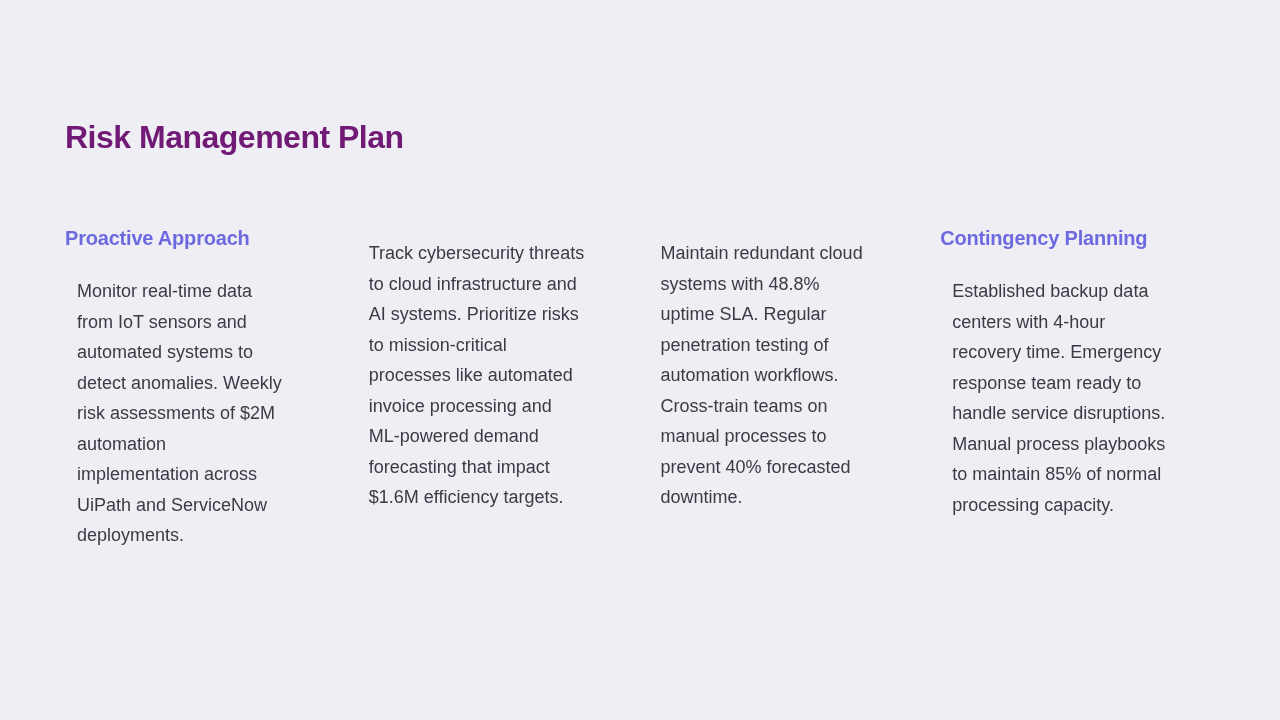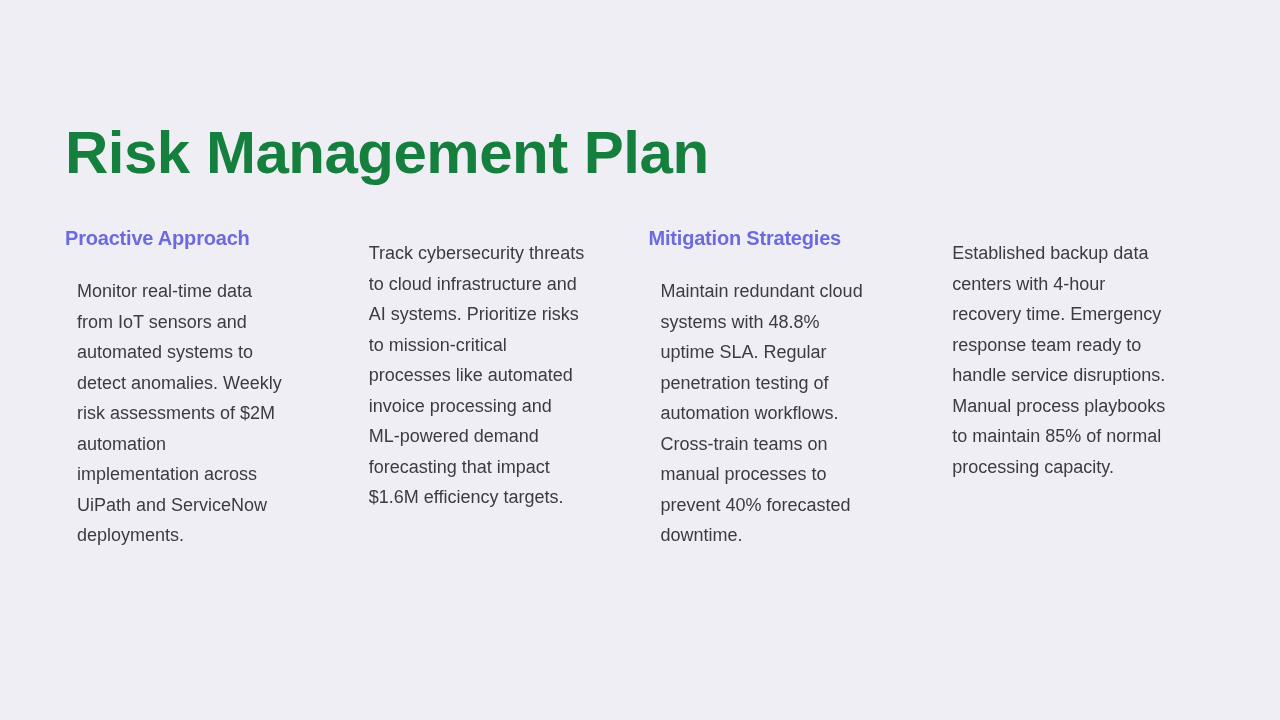"Risk Management Plan" .slide-title { color: #15803d -> #701a75; font-size: 60px -> 32px }
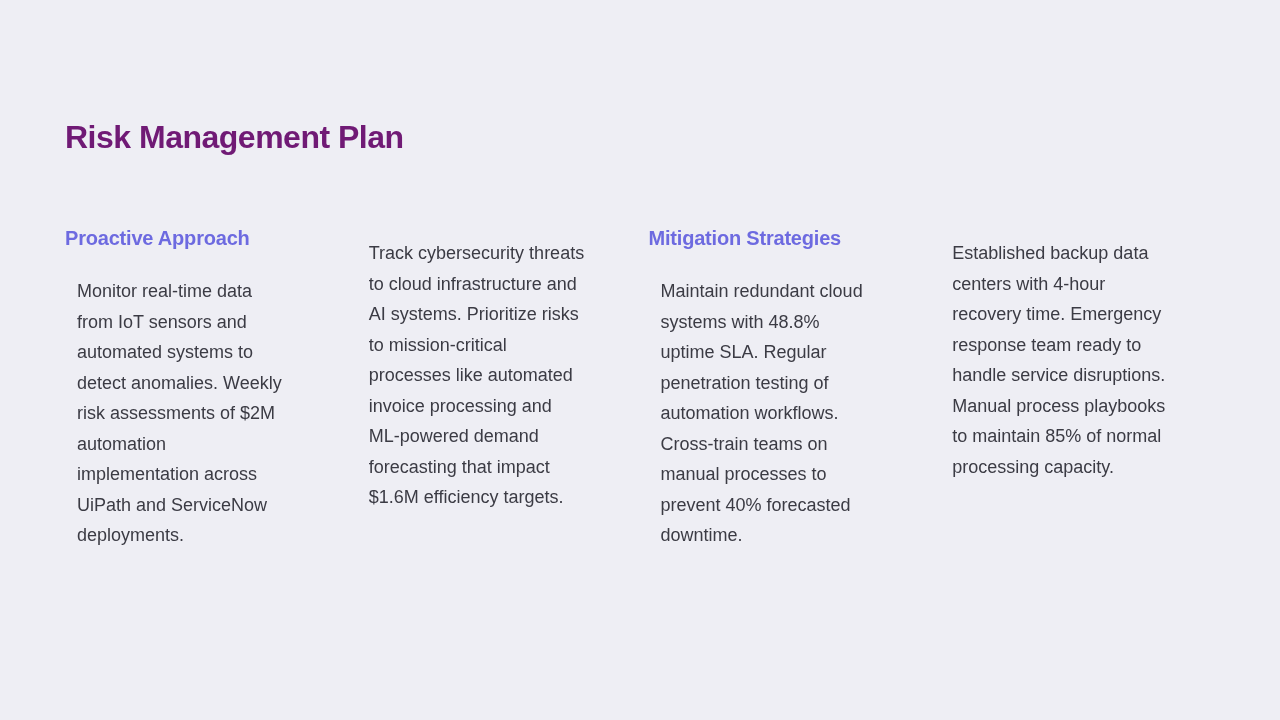"Mitigation Strategies" h2.col-heading { html: <h2>Mitigation Strategies</h2> -> none }
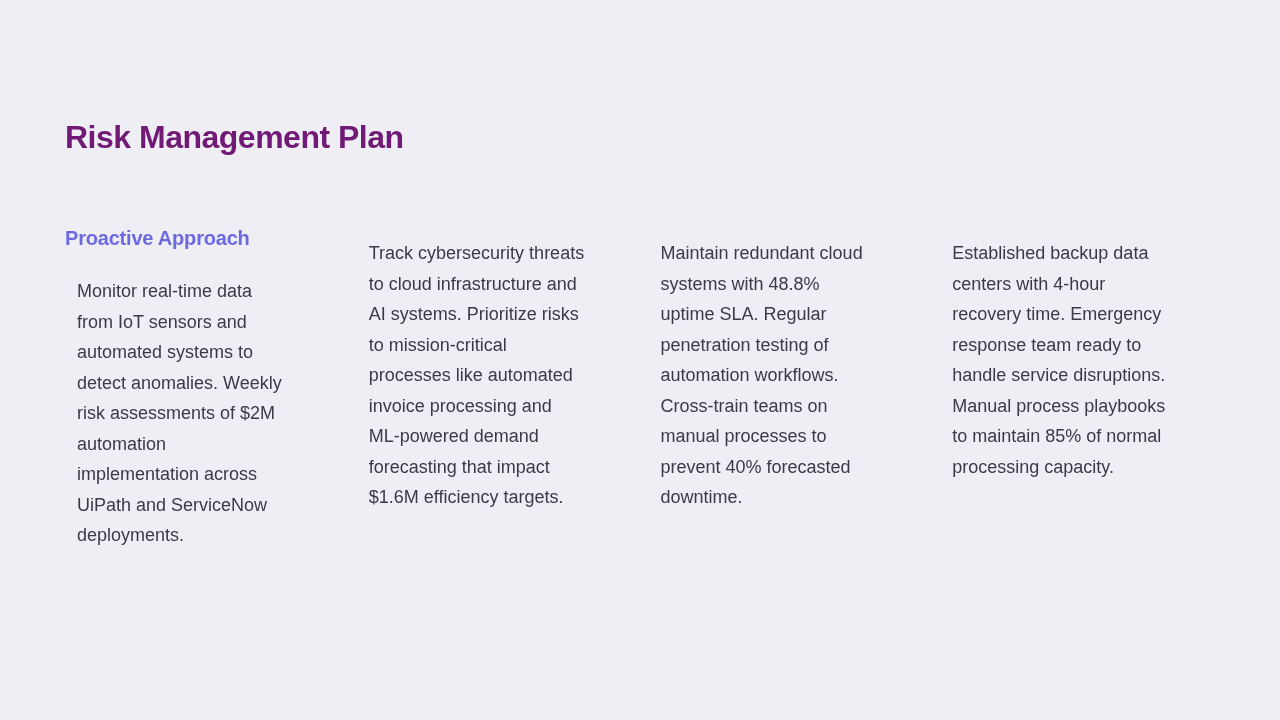"Contingency Planning" h2.col-heading { html: none -> <h2>Contingency Planning</h2> }
